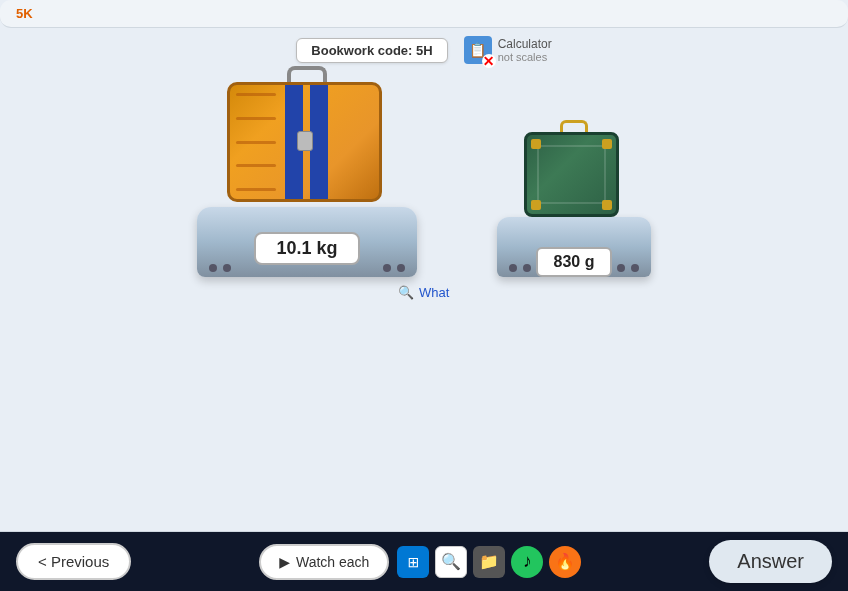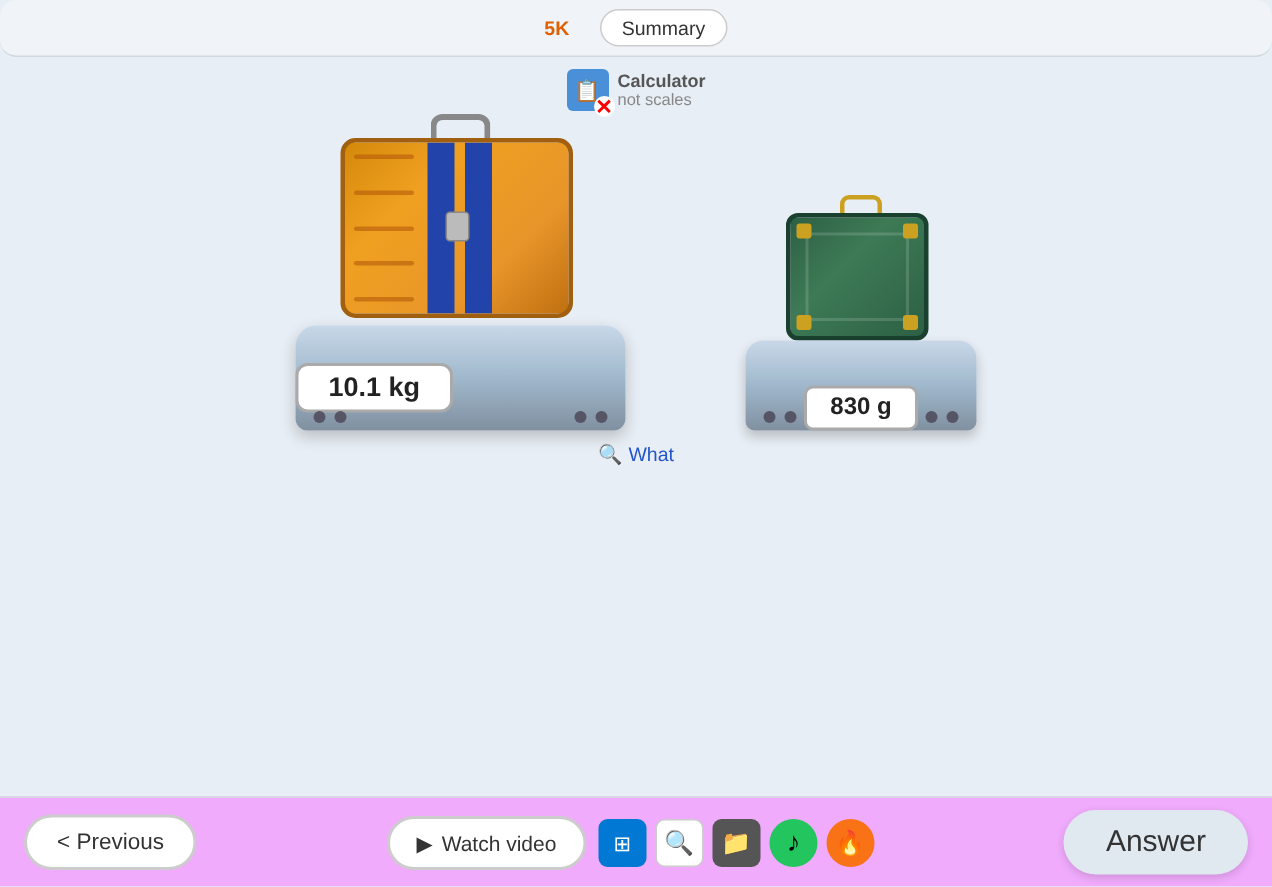"5K" .top-bar { justify-content: center -> flex-start }
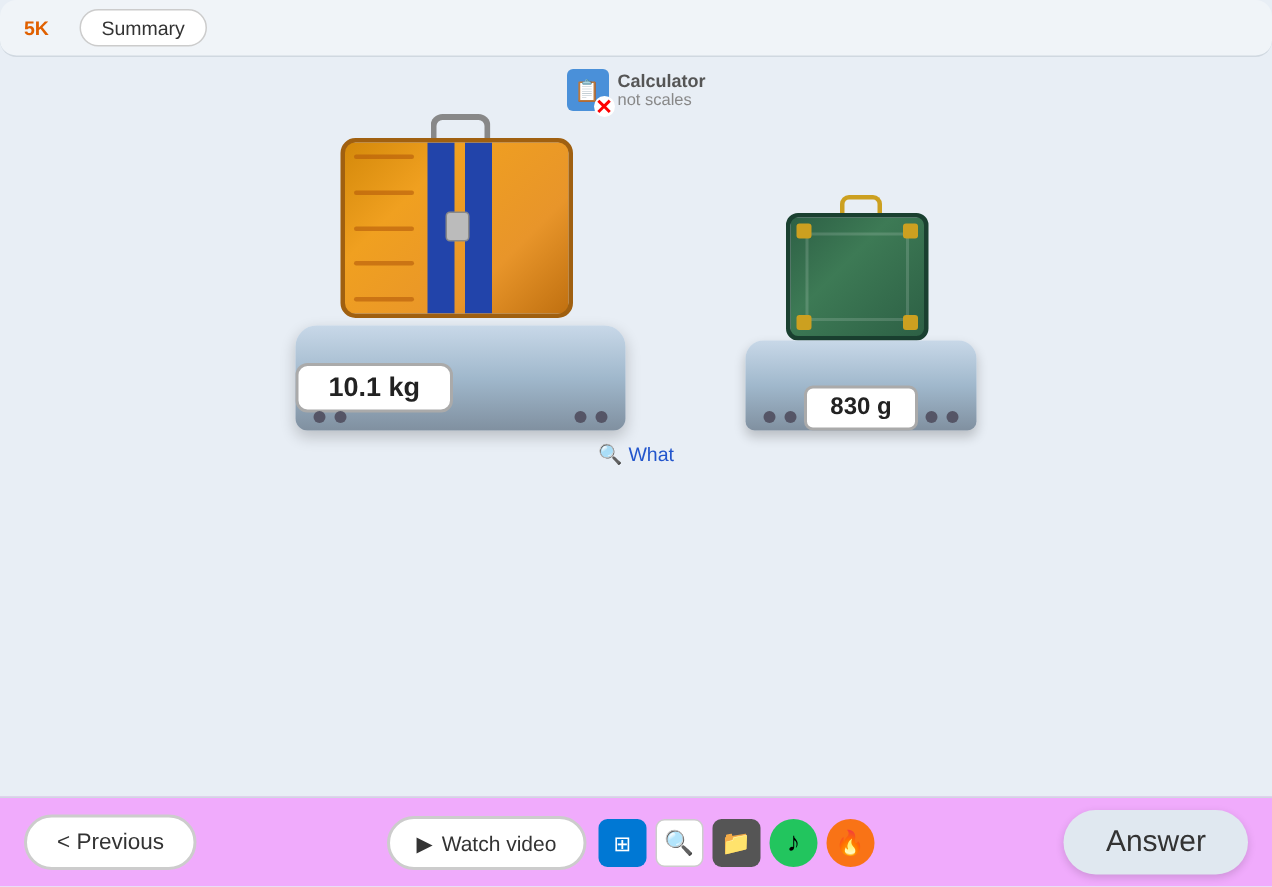"Summary" button.summary-btn { html: <button>Summary</button> -> none }
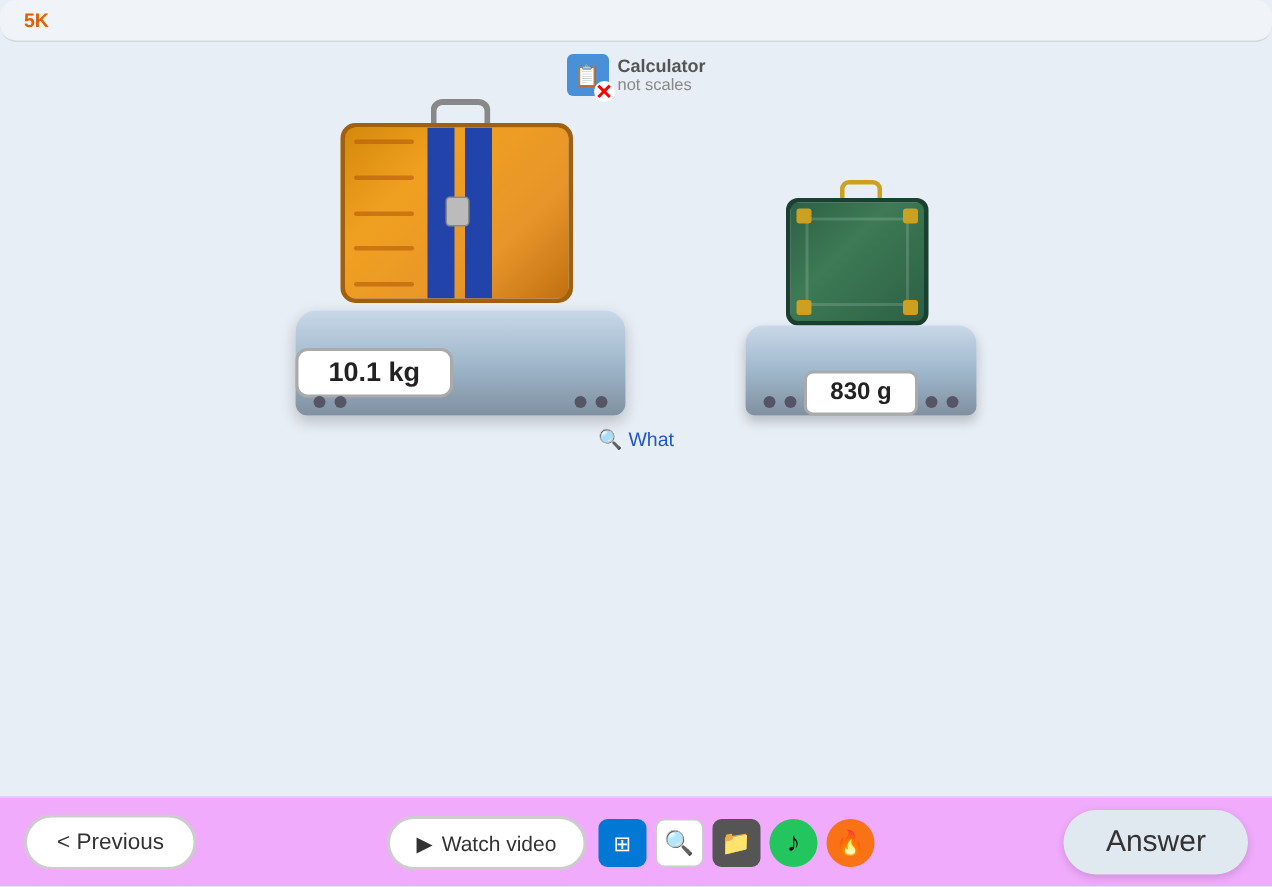"Bookwork code: 5H" div.bookwork-code-badge { html: none -> <div>Bookwork code: 5H</div> }
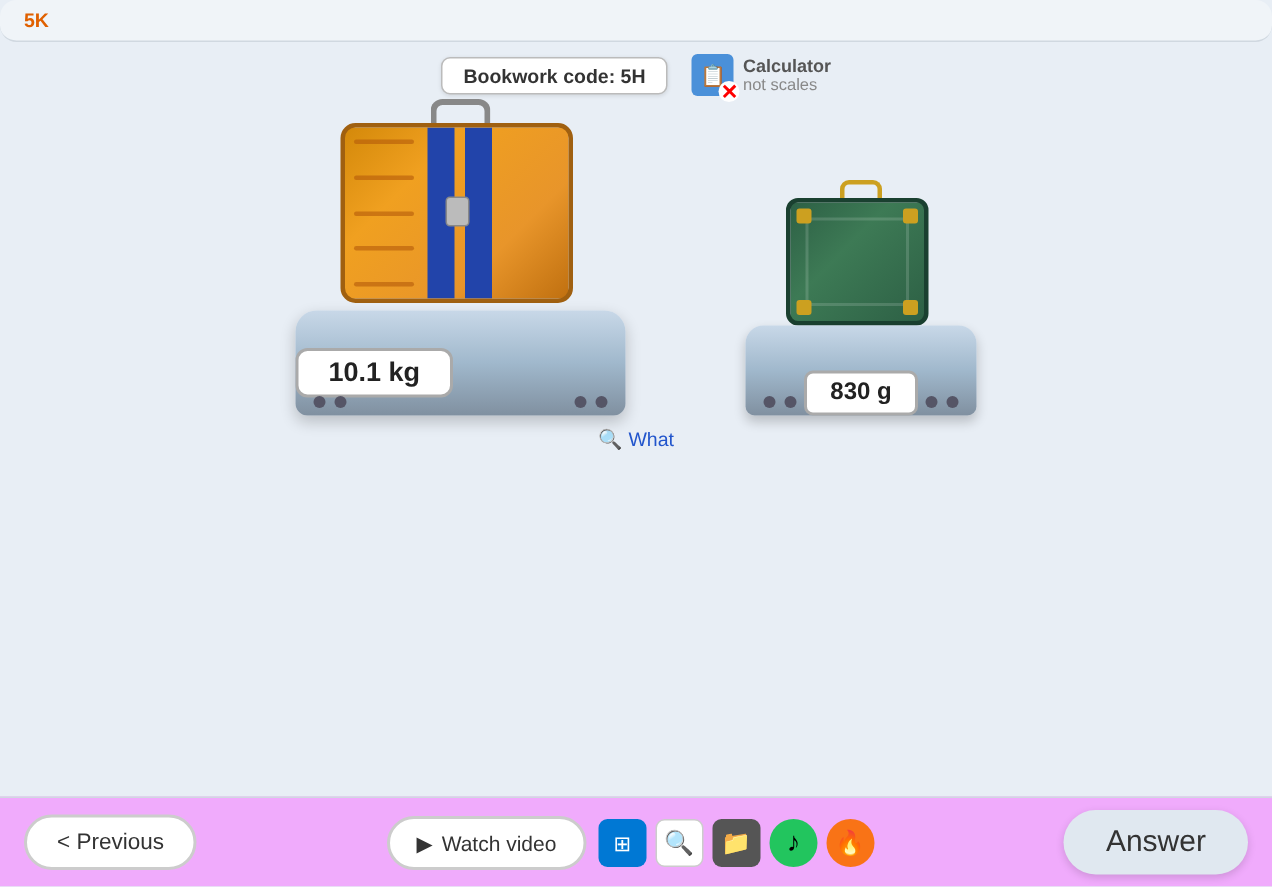"Calculator" div { font-weight: 700 -> 400 }
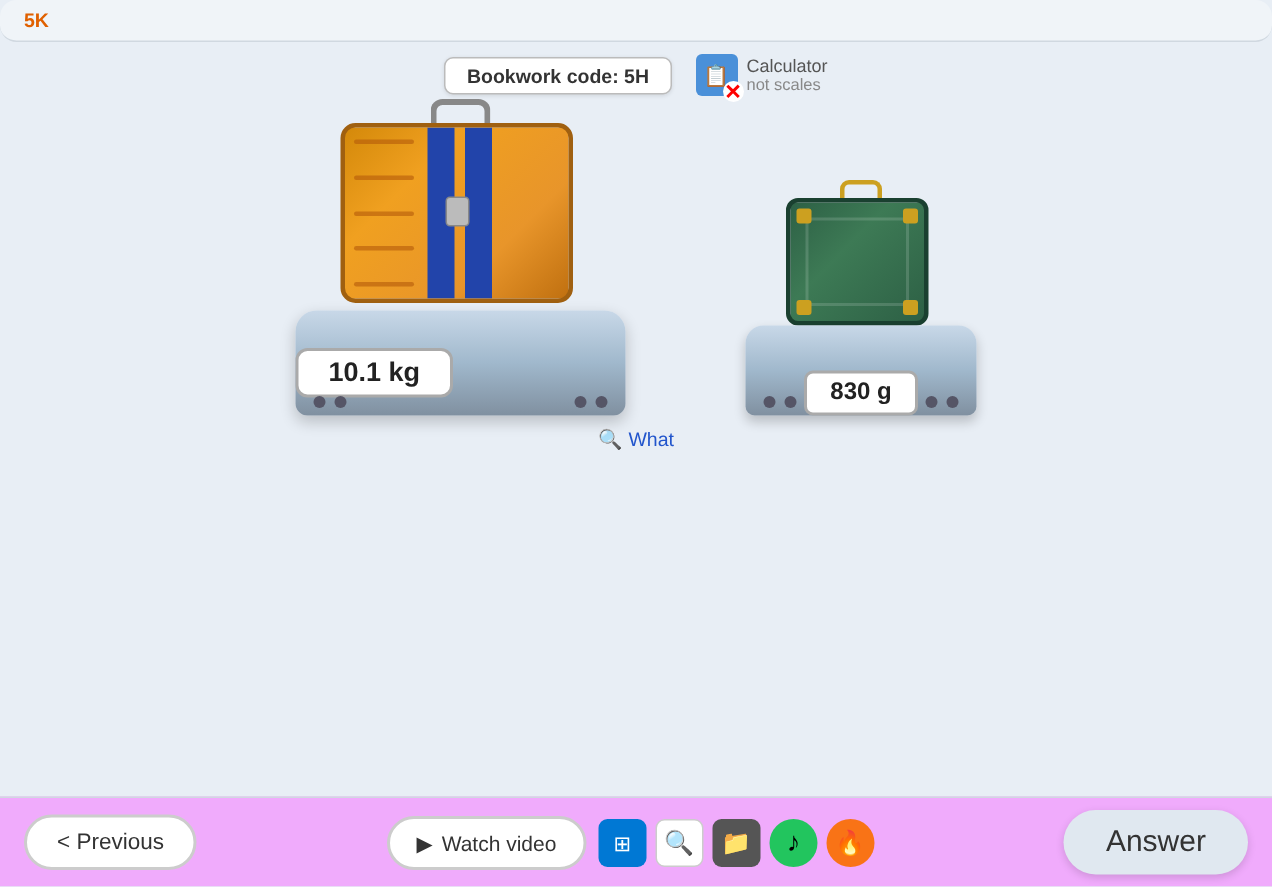"10.1 kg" .scale-platform { align-items: flex-start -> center }
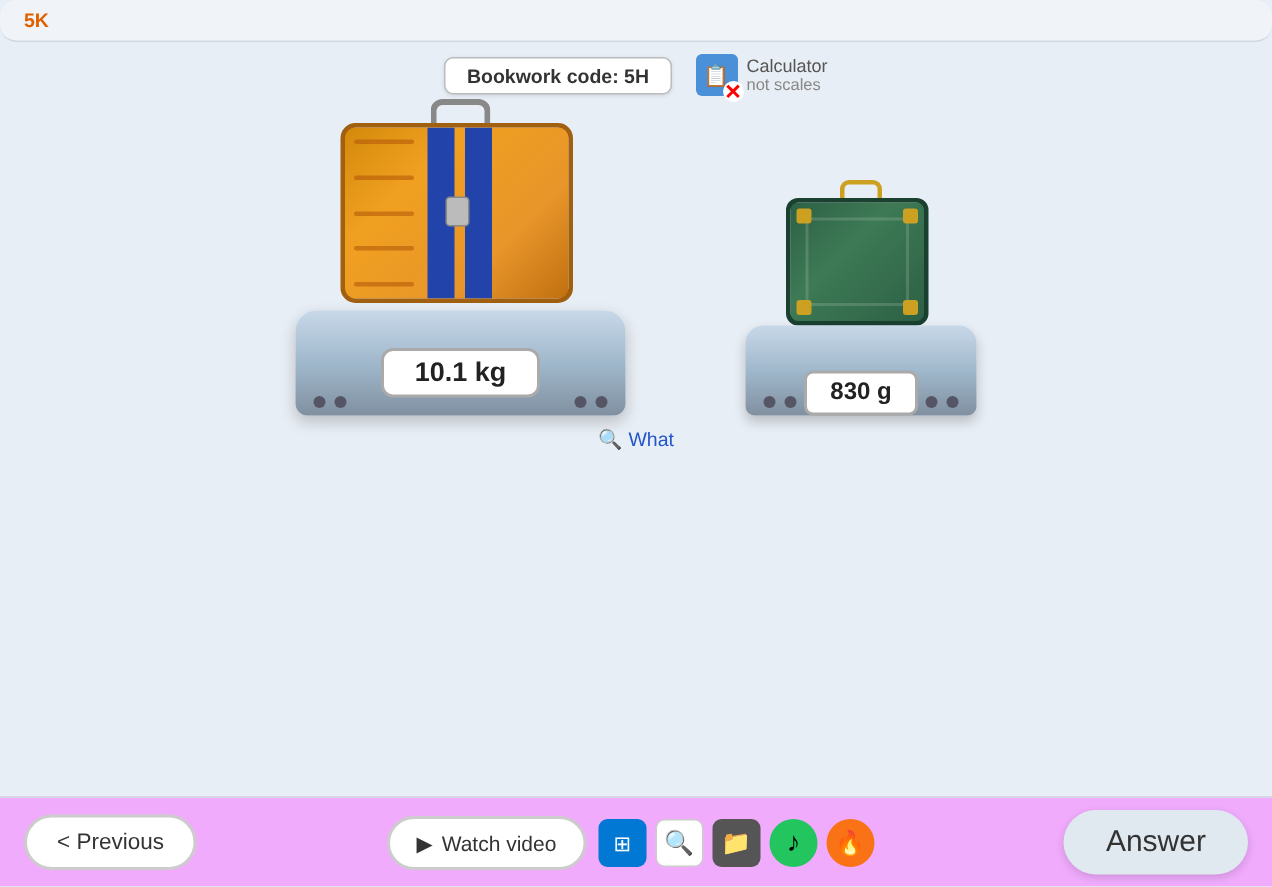"< Previous" .bottom-bar { background: #f0abfc -> #0f172a }
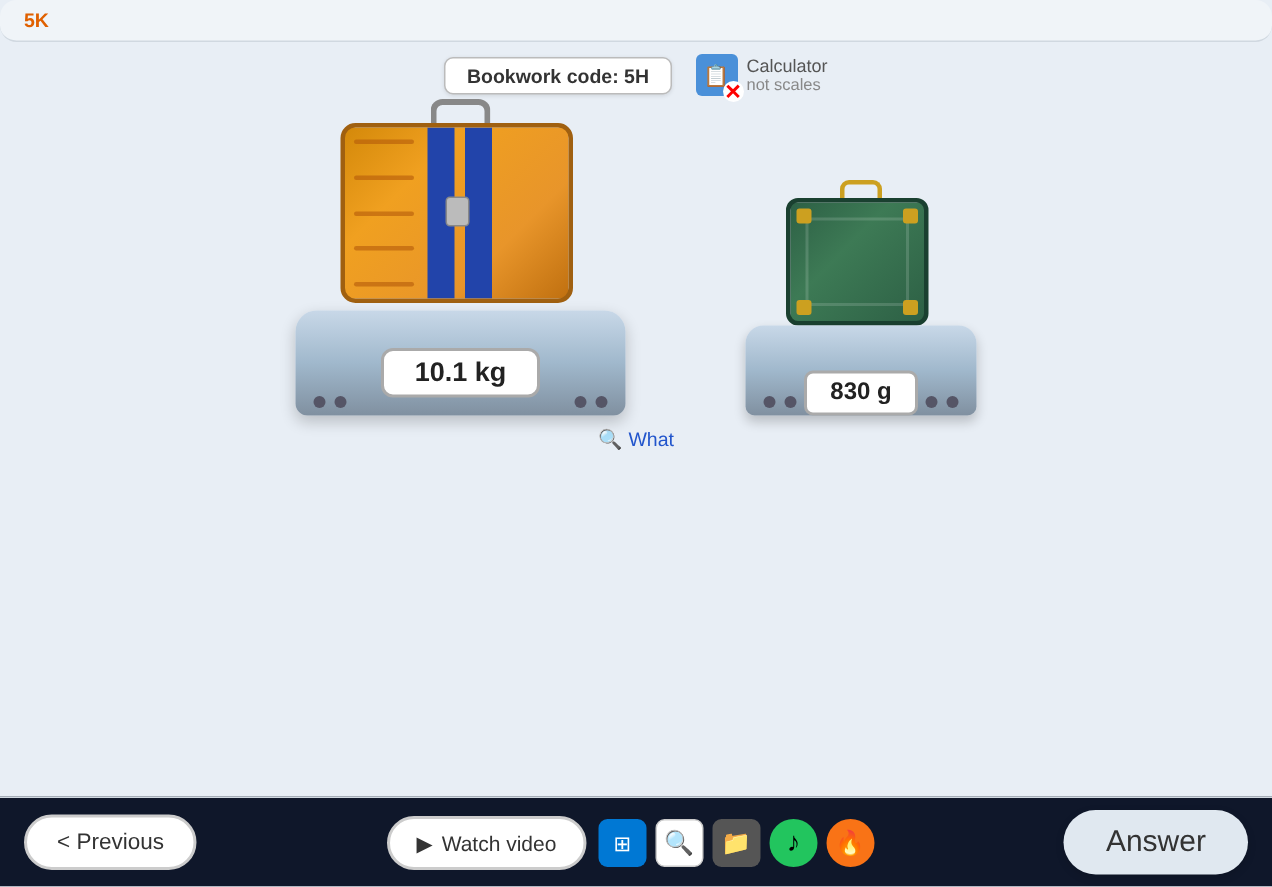"Watch video" span { text: video -> each }
